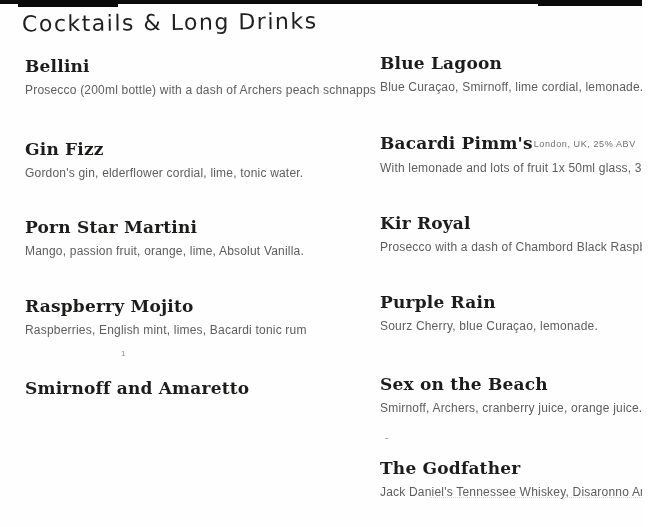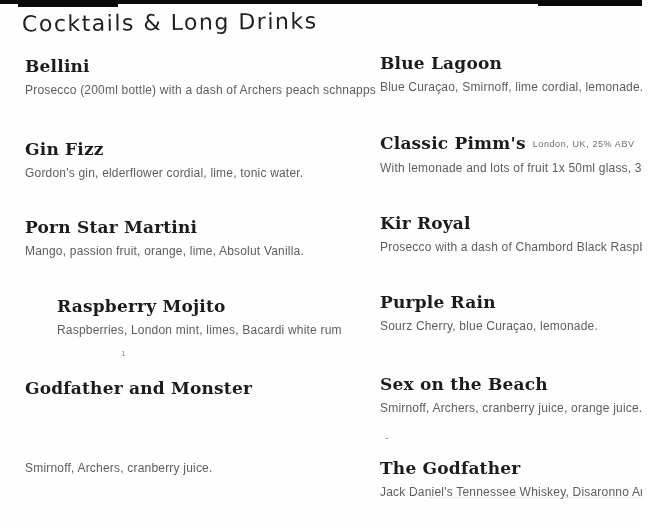"Classic Pimm's" span { text: Classic -> Bacardi }
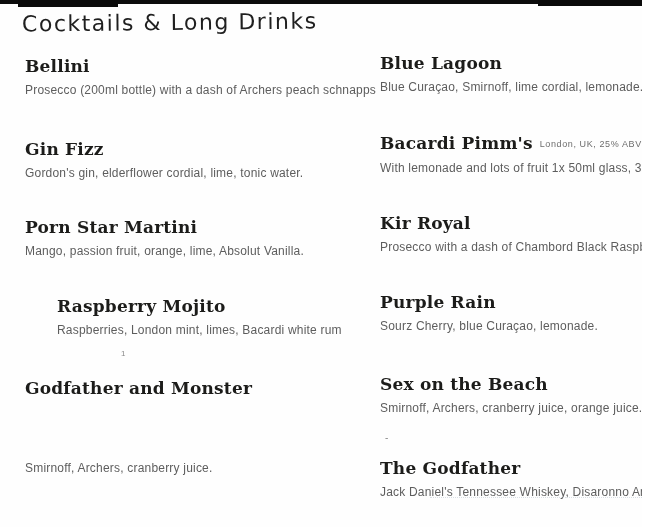"London, UK, 25% ABV" .item-sub { margin-left: 7px -> 1px }
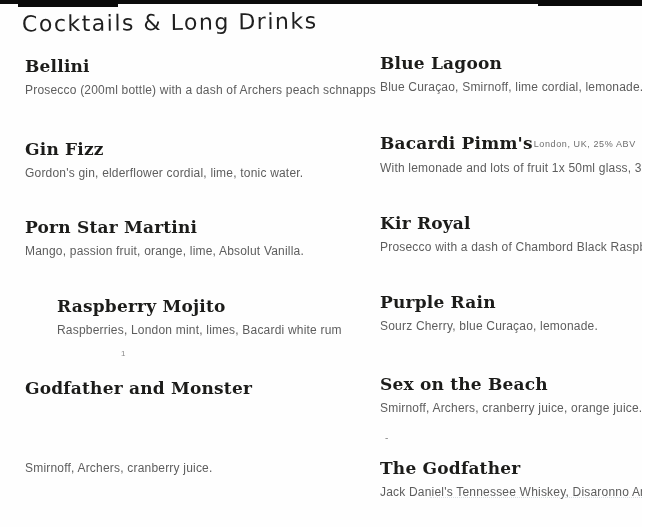"Raspberry Mojito" div.menu-item { margin-left: 32px -> none }
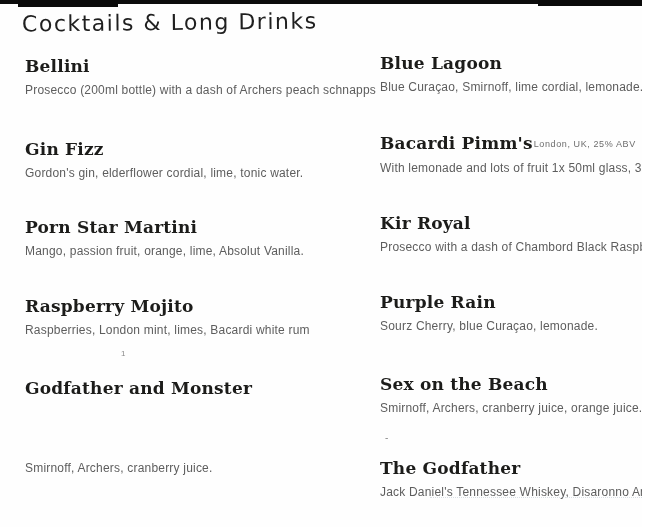"Raspberries, London mint, limes, Bacardi" p.item-desc { text: London mint, limes, Bacardi white -> English mint, limes, Bacardi tonic }
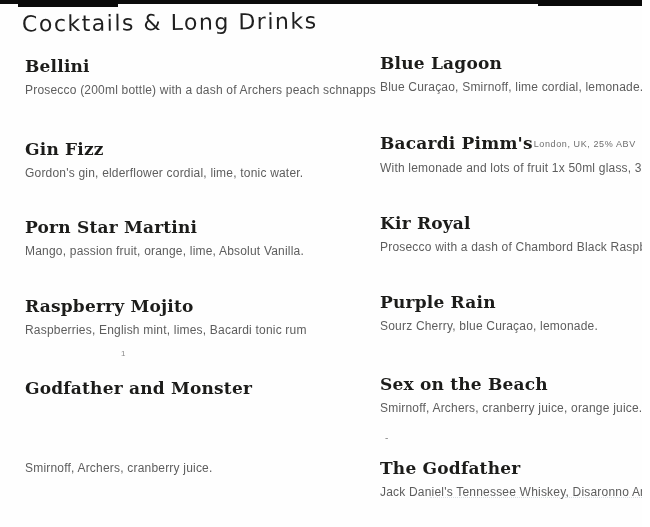"Godfather and Monster" h3.item-name { text: Godfather and Monster -> Smirnoff and Amaretto }
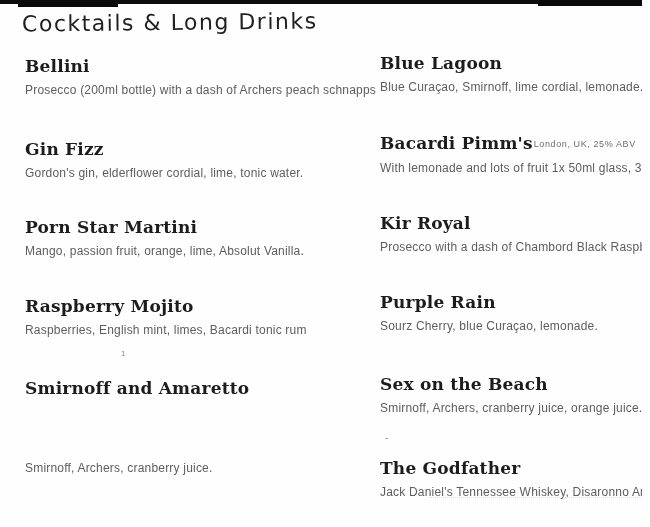"Smirnoff, Archers, cranberry juice." p.item-desc { html: <p>Smirnoff, Archers, cranberry juice.</p> -> none }
